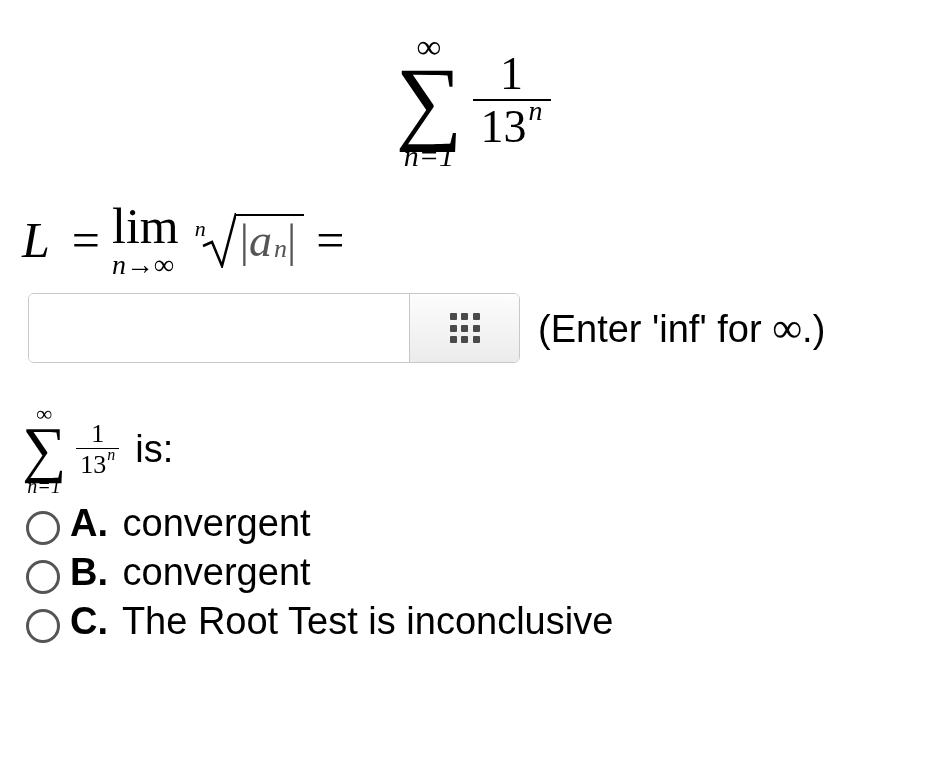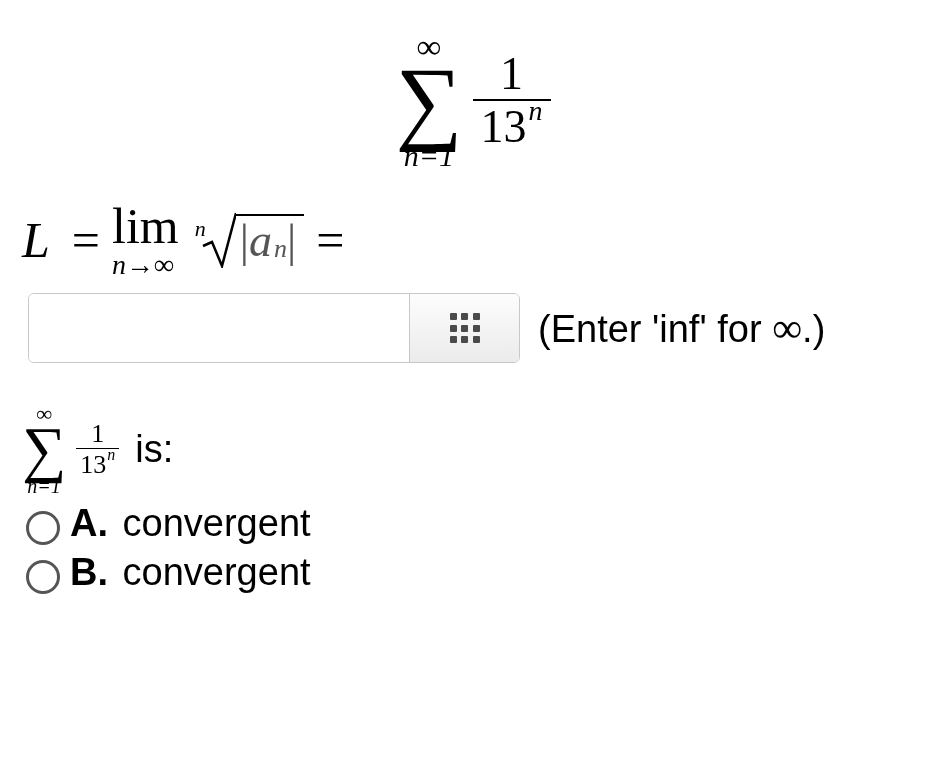"C. The Root Test is" label.choice { html: none -> <label> <input> <span><span>C.</span> <span>The Root Test is inconclusive</span></span> </label> }
